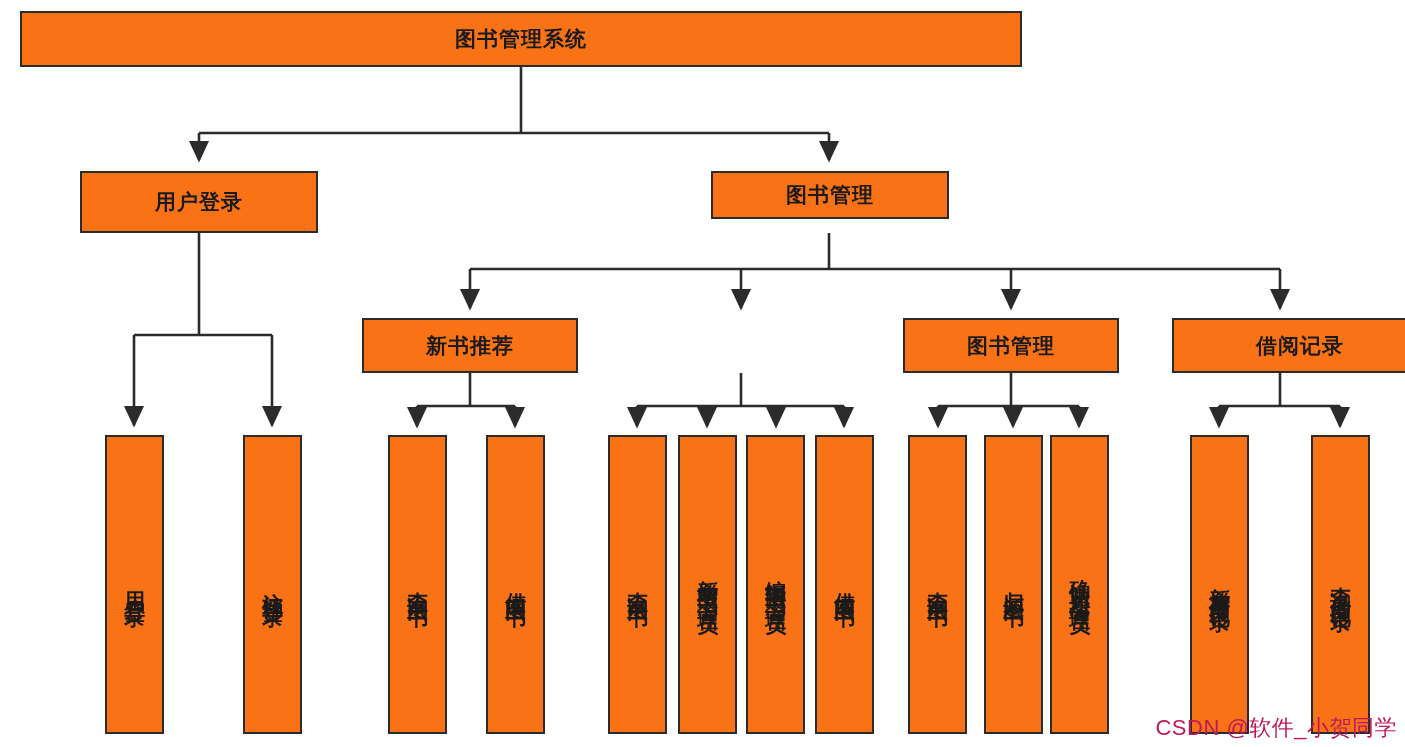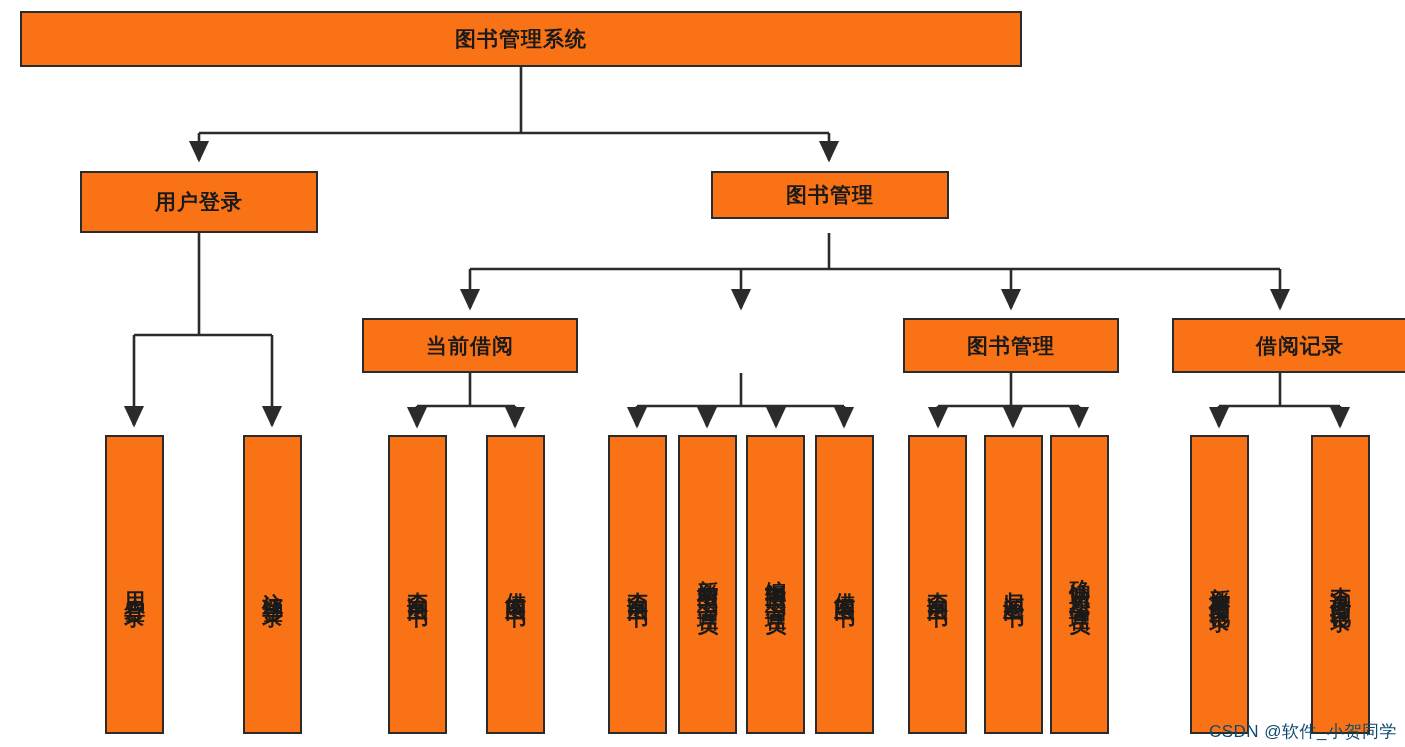"当前借阅" span.label { text: 当前借阅 -> 新书推荐 }
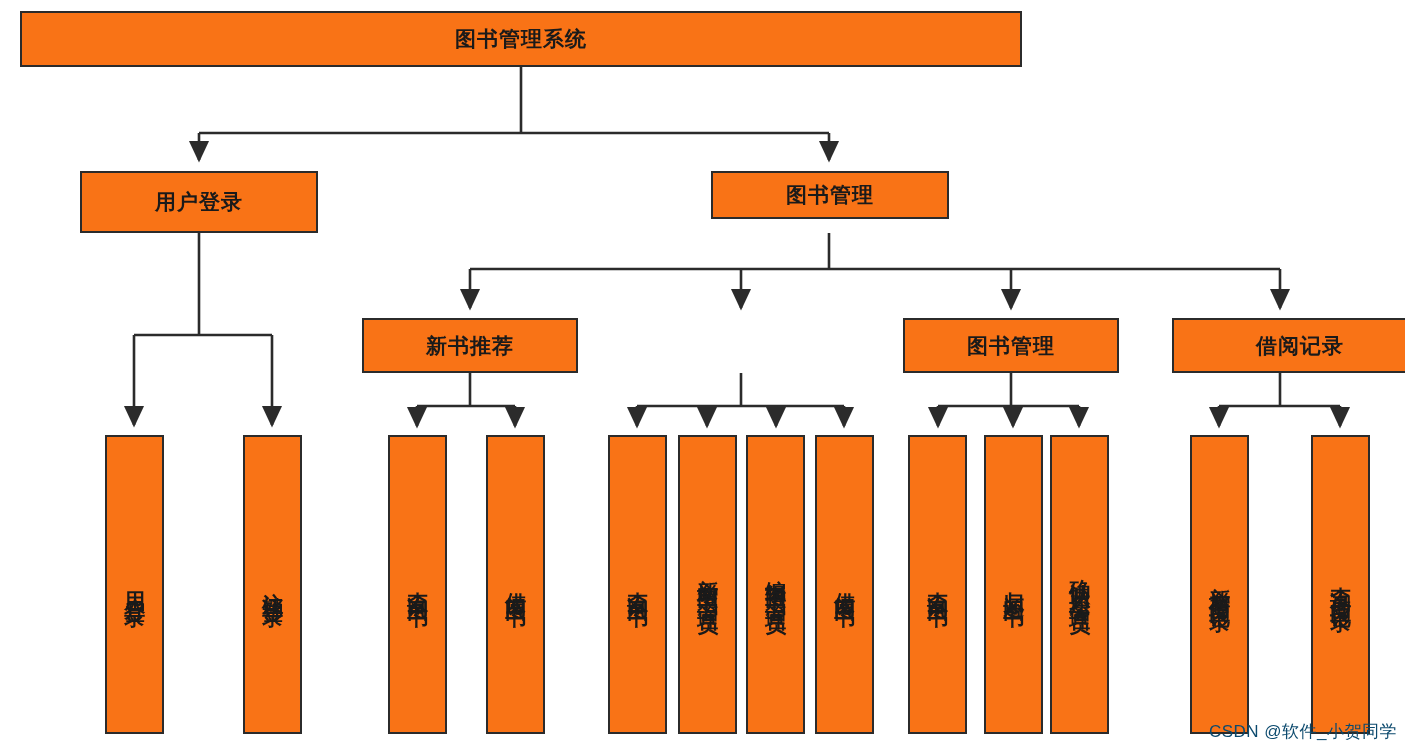"CSDN @软件_小贺同学" .watermark { color: #0c4a6e -> #be185d; font-size: 17px -> 22px }
